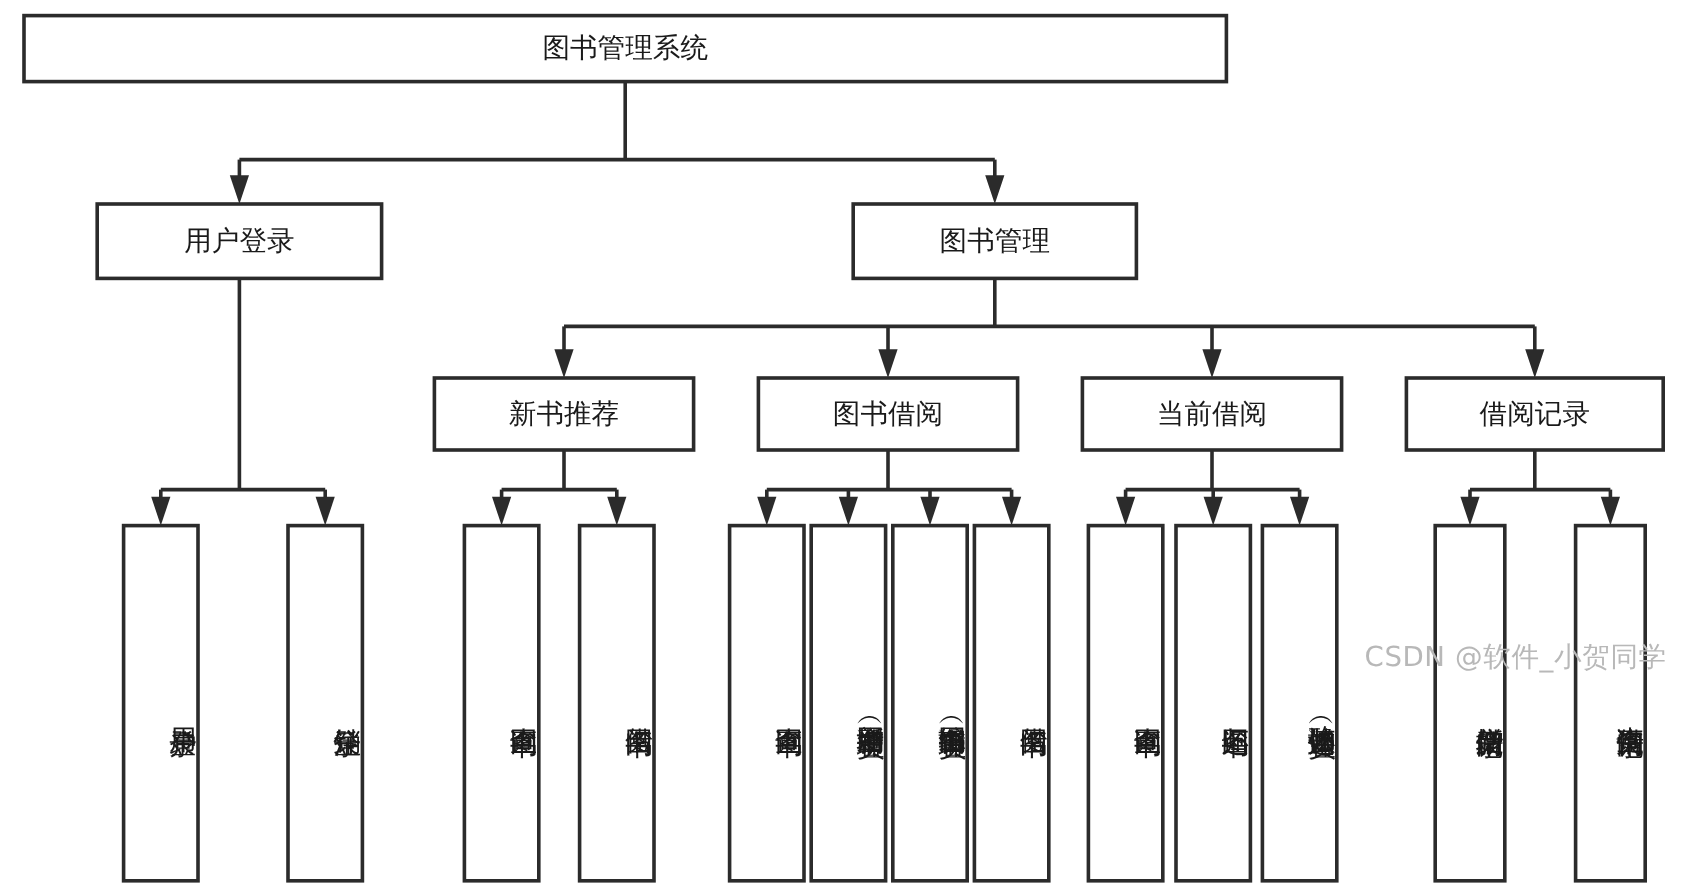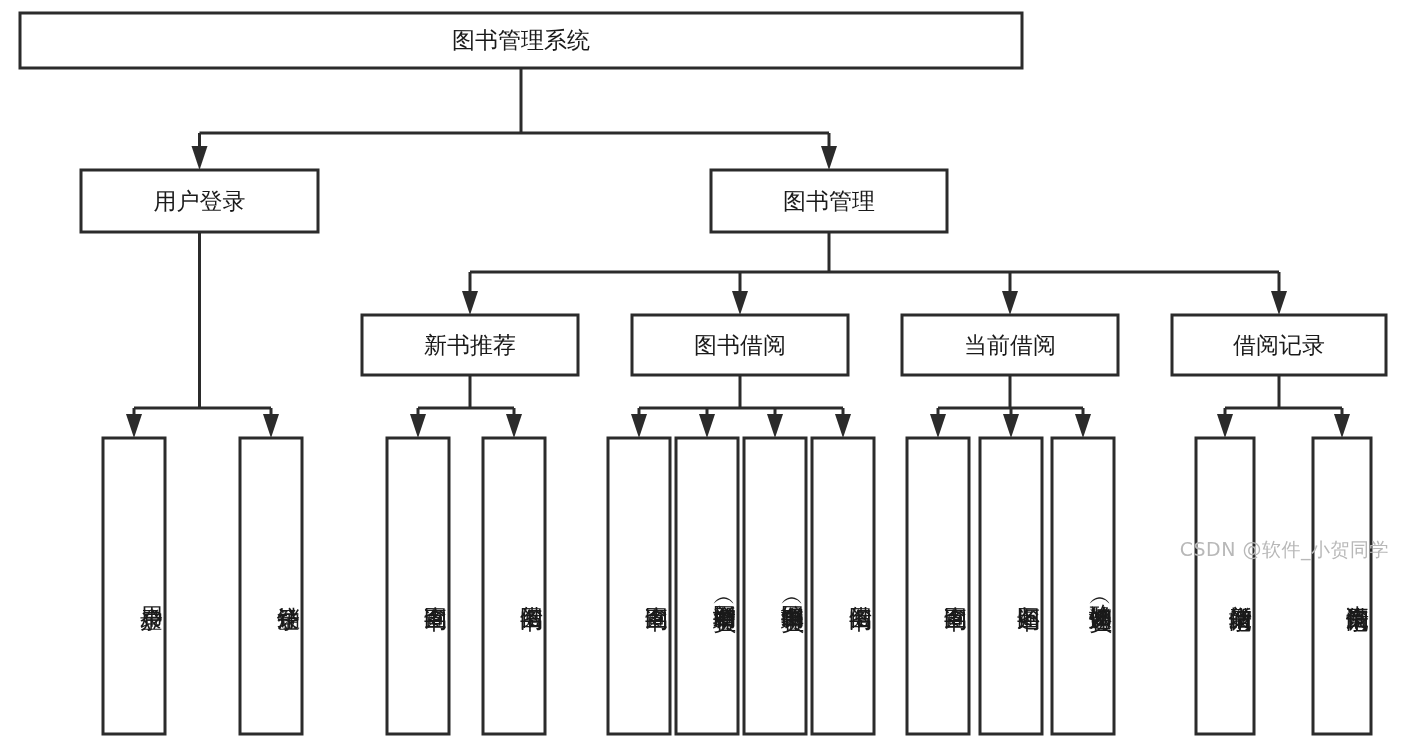"CSDN @软件_小贺同学" .watermark { font-size: 19px -> 23px }
